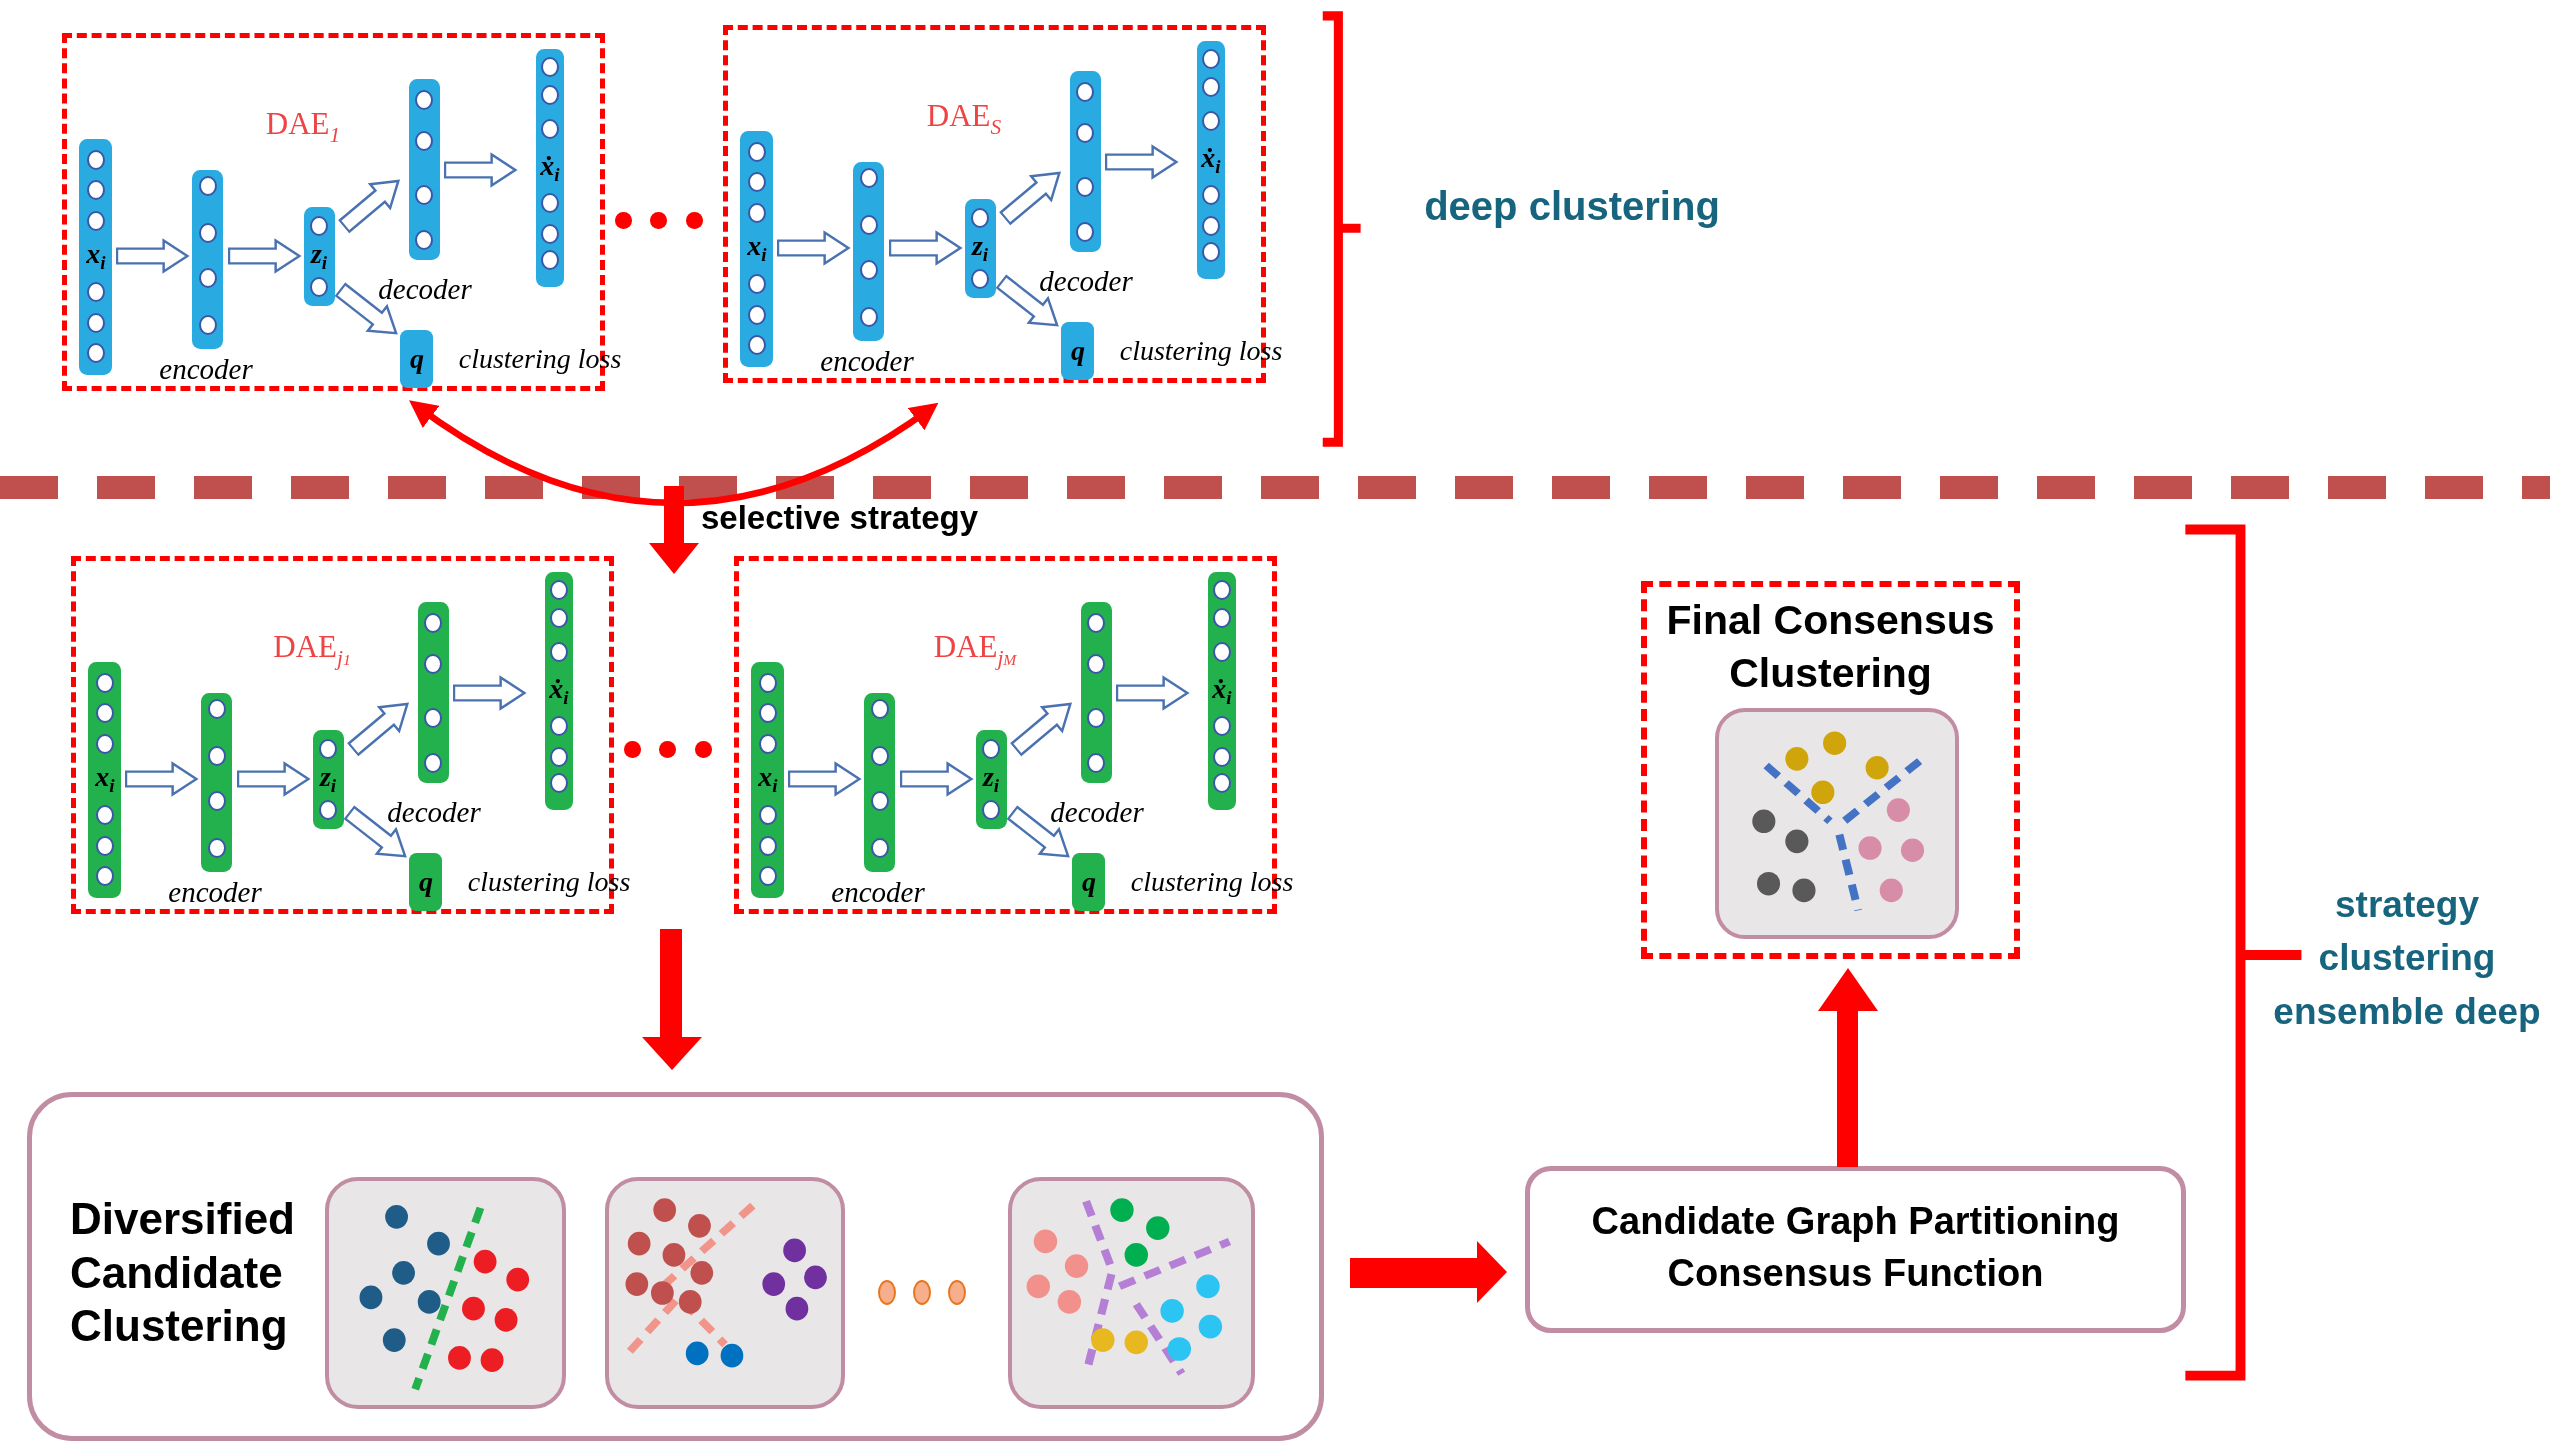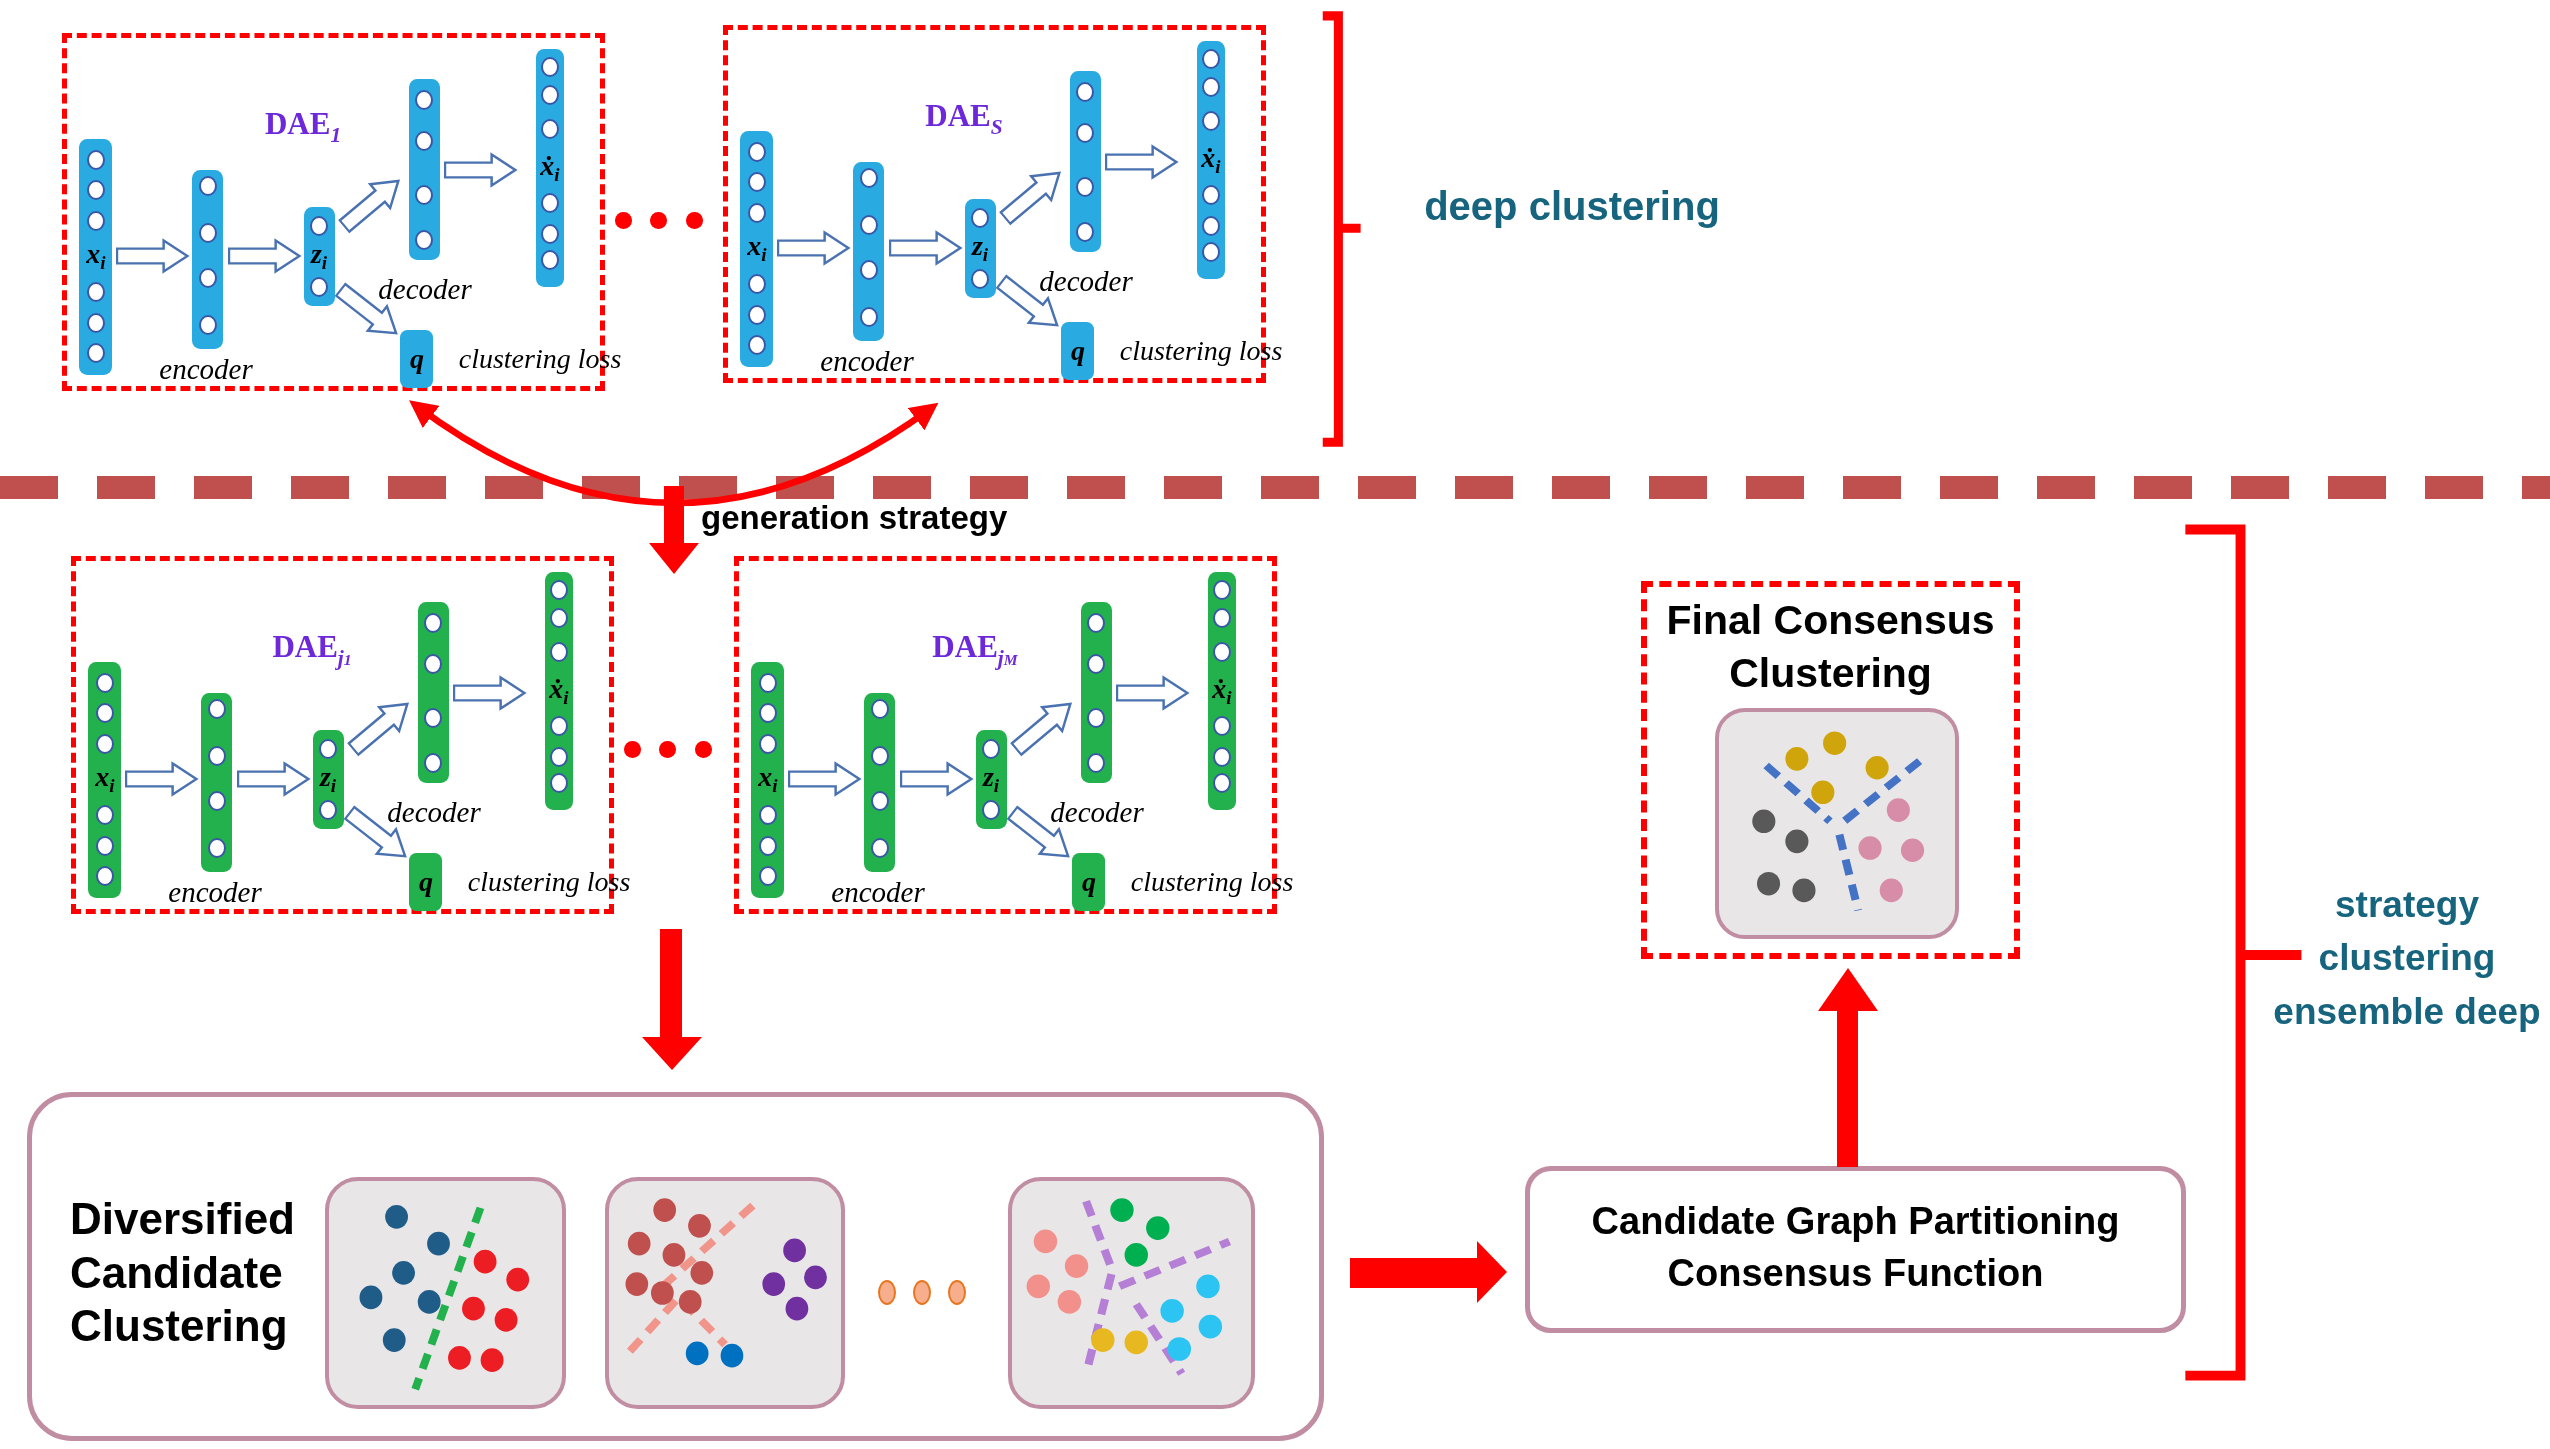"DAE1" .dae-title { color: #6d28d9 -> #ef4444; font-weight: 700 -> 400 }
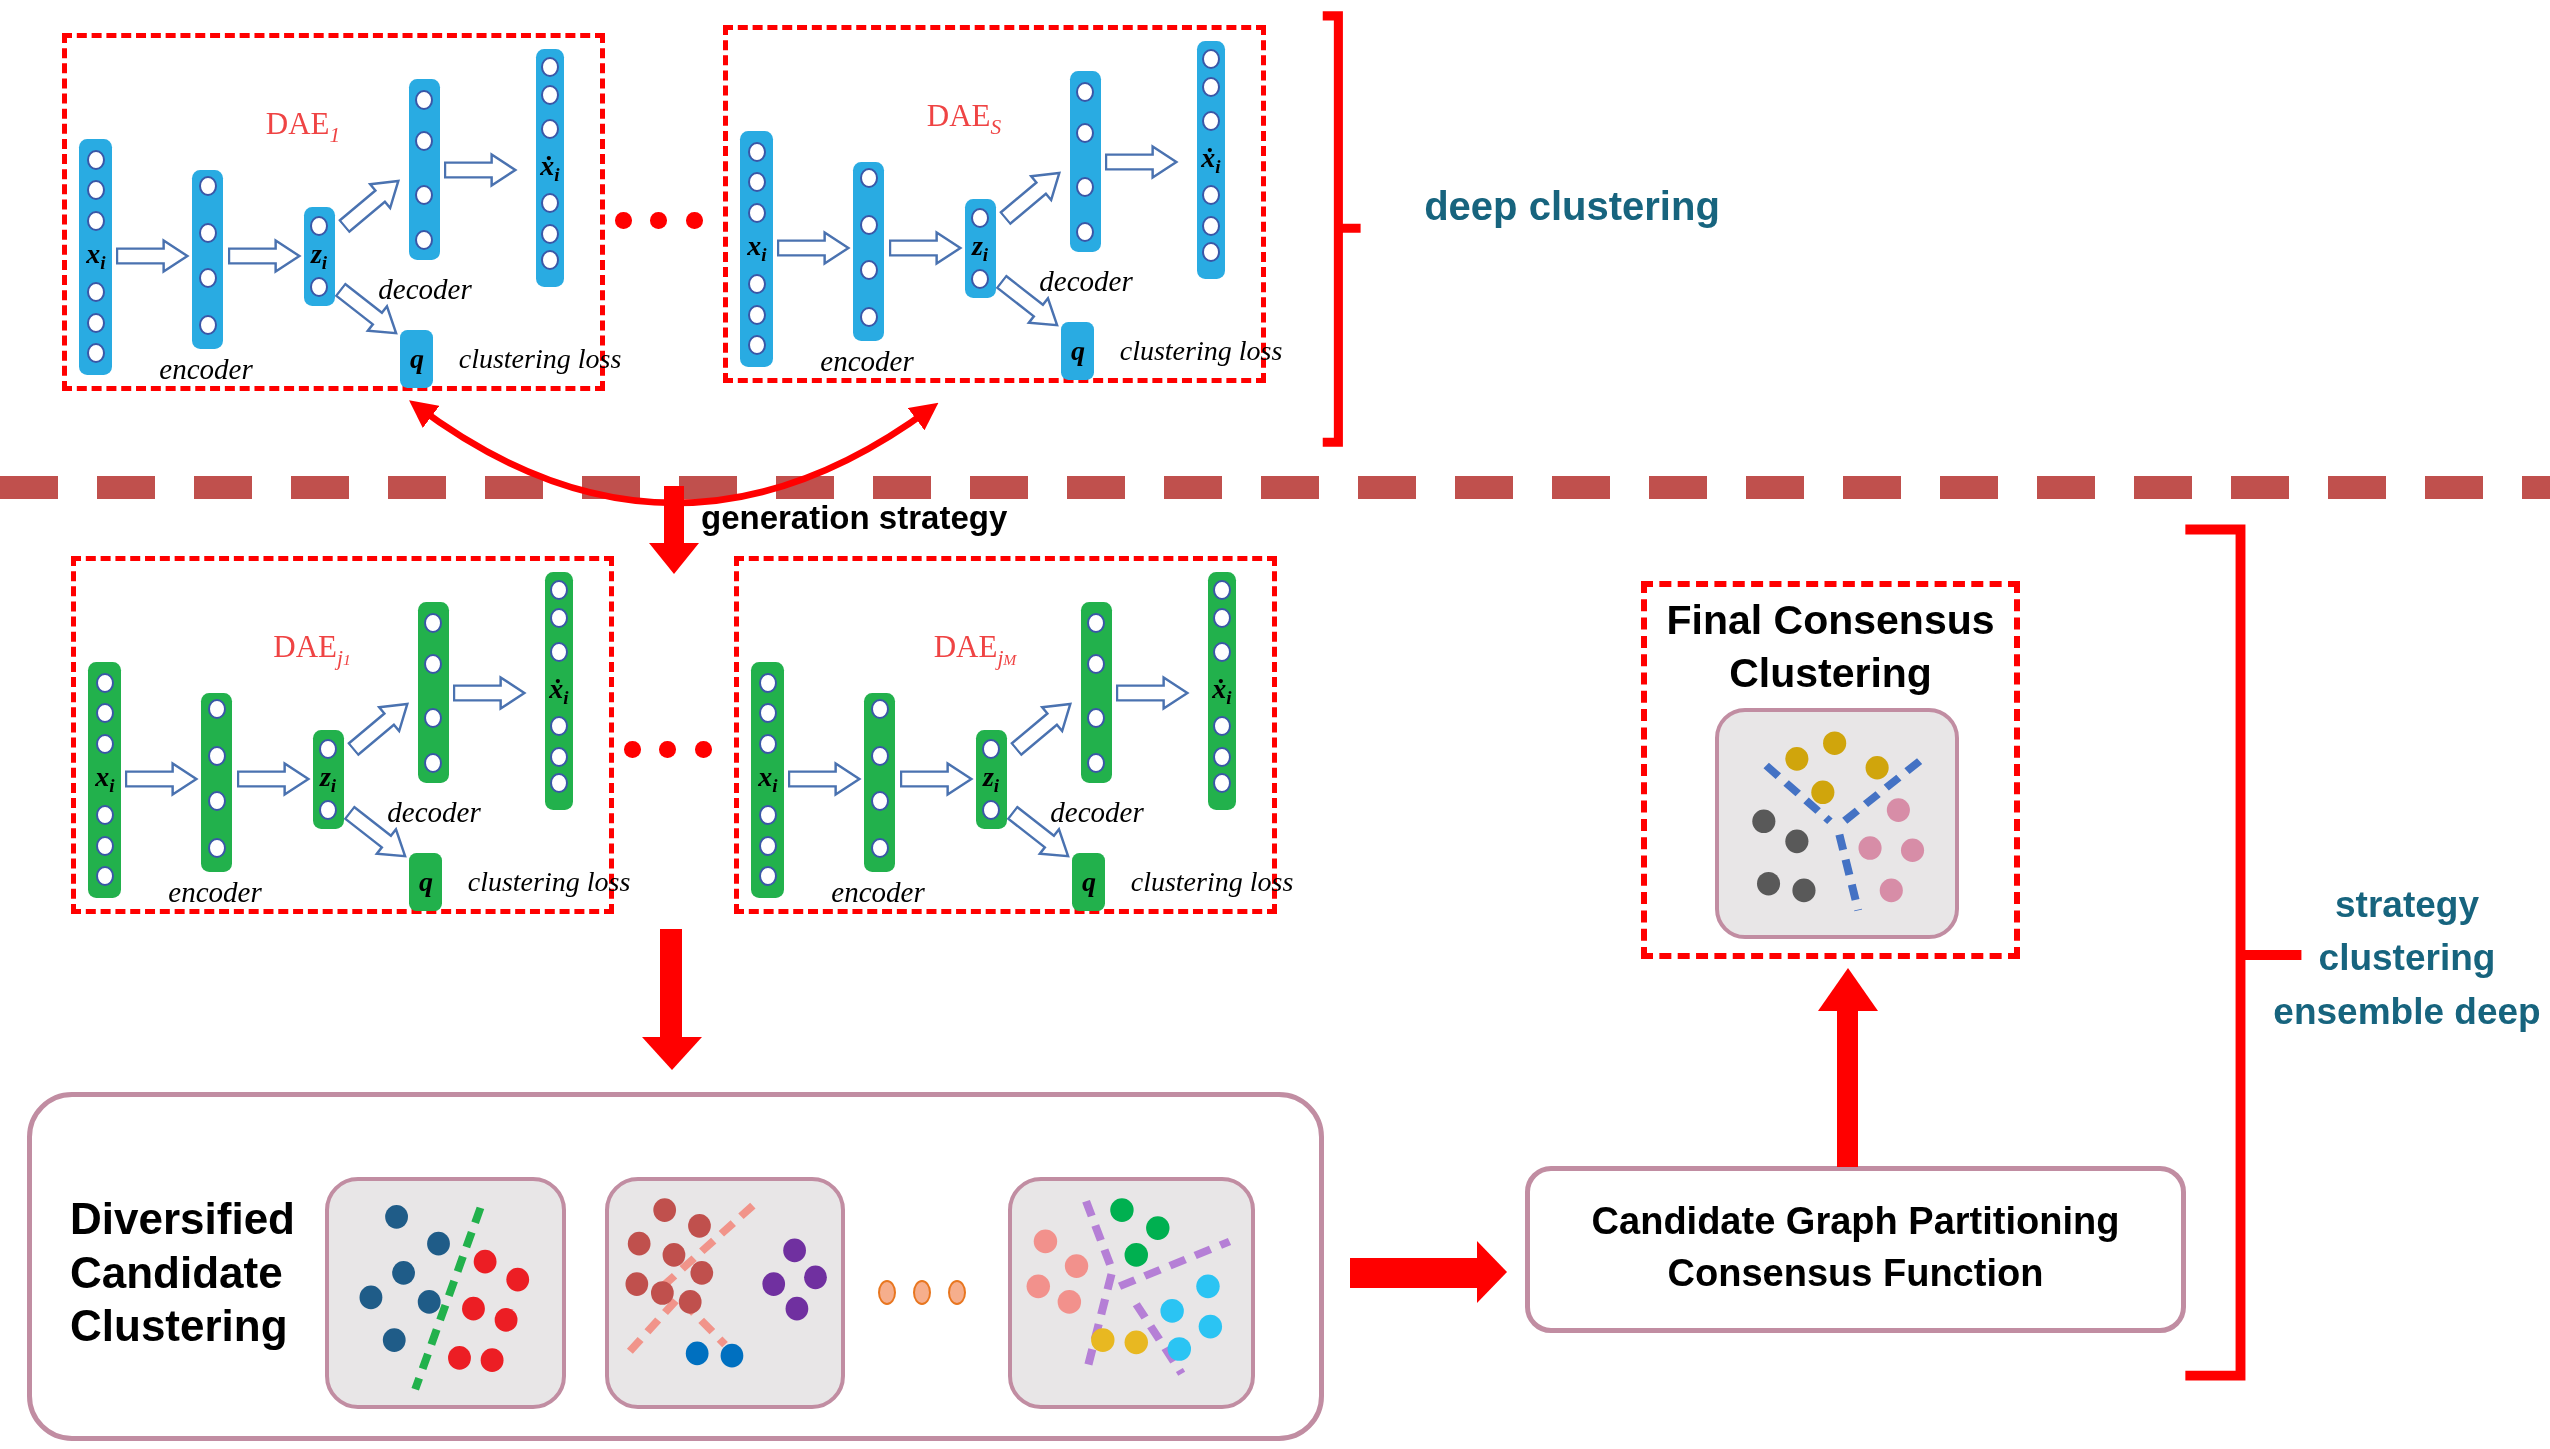"generation strategy" div.abs { text: generation -> selective }
